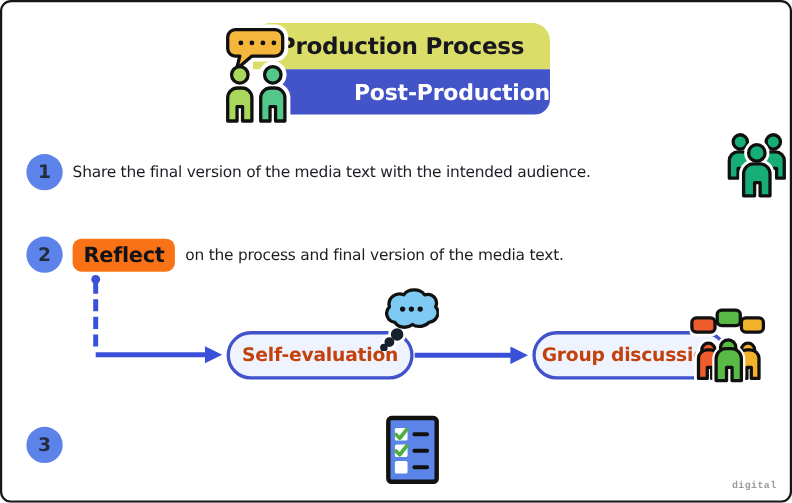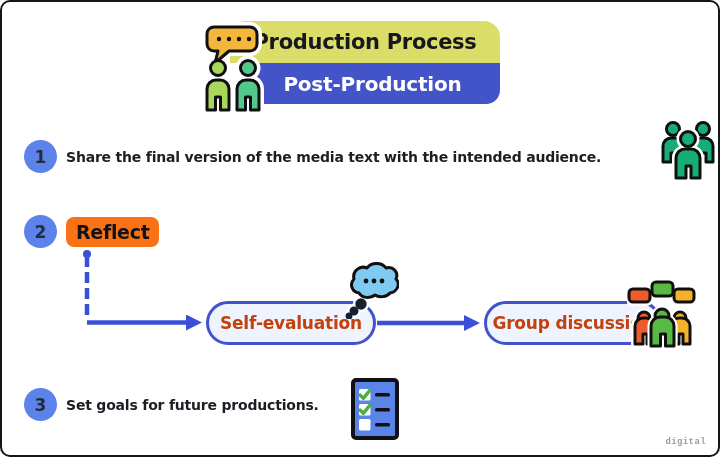"Post-Production" .hdr-blue { justify-content: center -> flex-end }
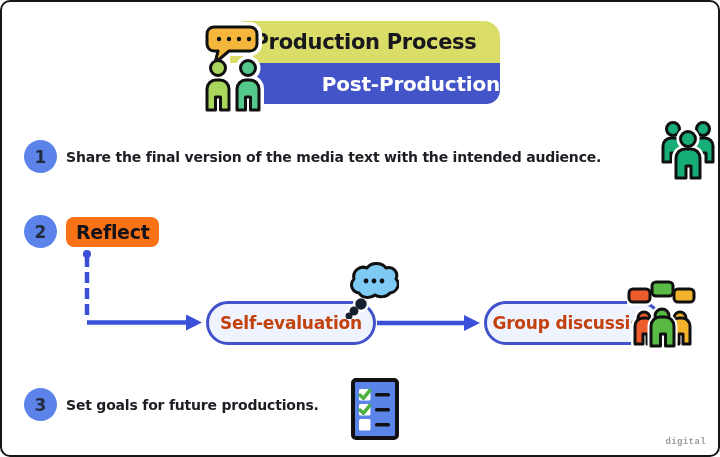"Share the final version of" .step-text { font-weight: 700 -> 400 }
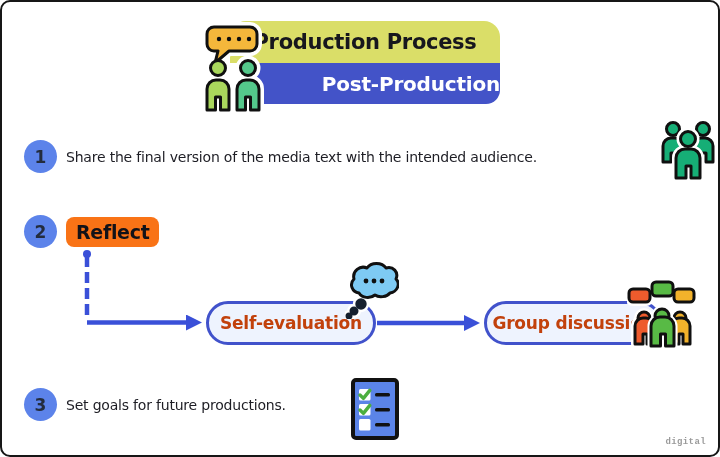"on the process and final" div.step-text { html: none -> <div>on the process and final version of the media text.</div> }
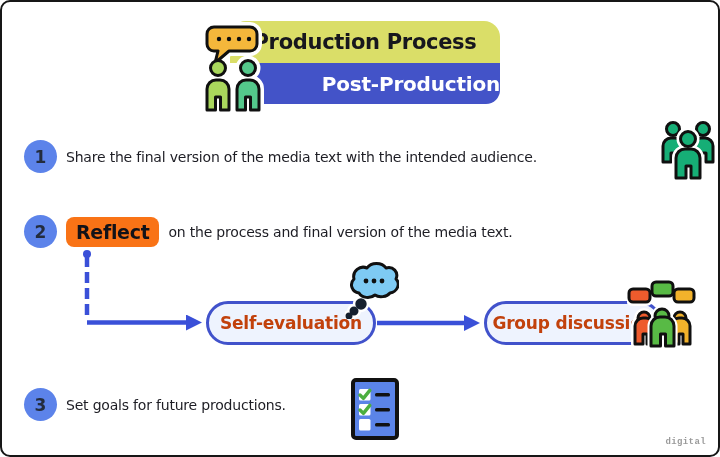"Set goals for future productions." div.step-text { html: <div>Set goals for future productions.</div> -> none }
